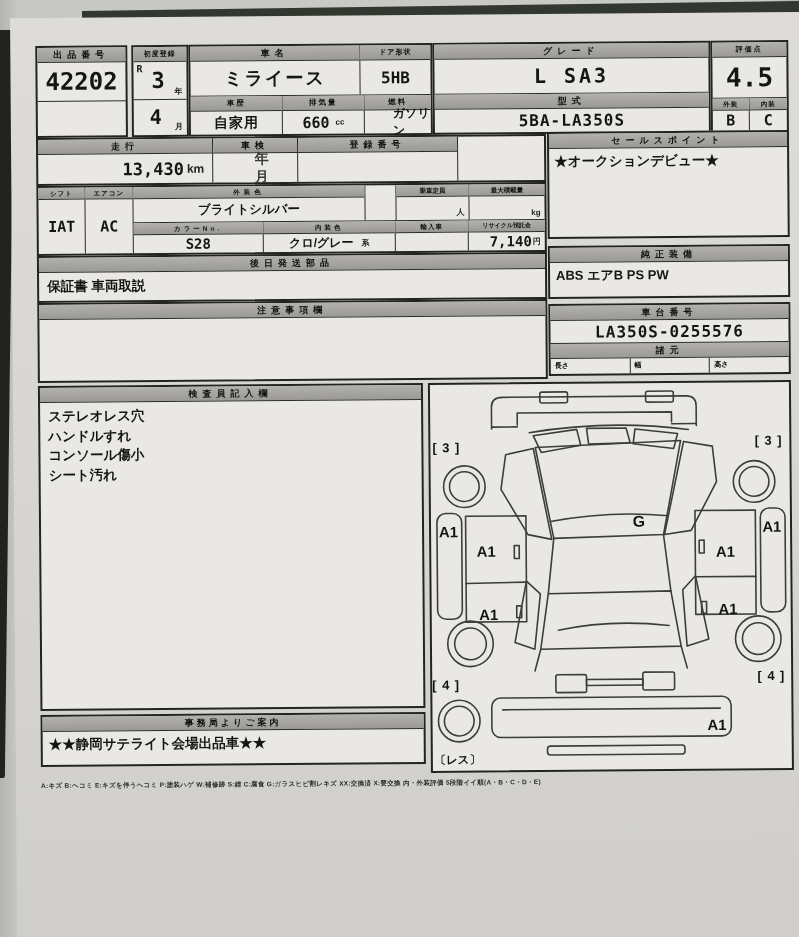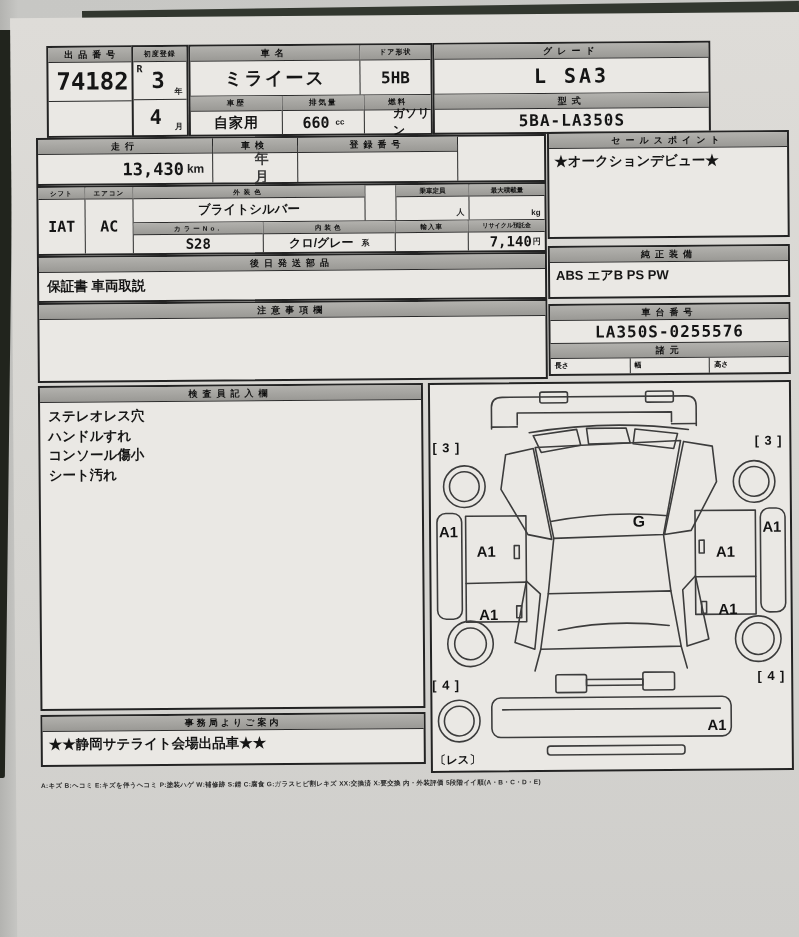"出品番号" div.b { left: 36px -> 25px }
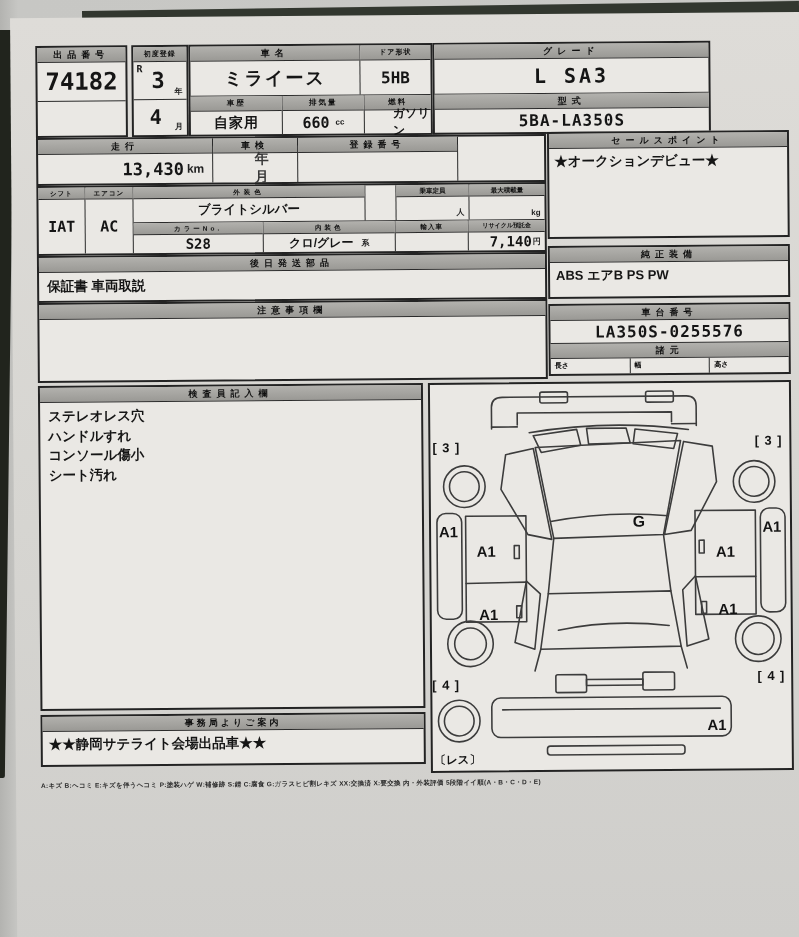"74182" div.num { text: 74182 -> 42202 }
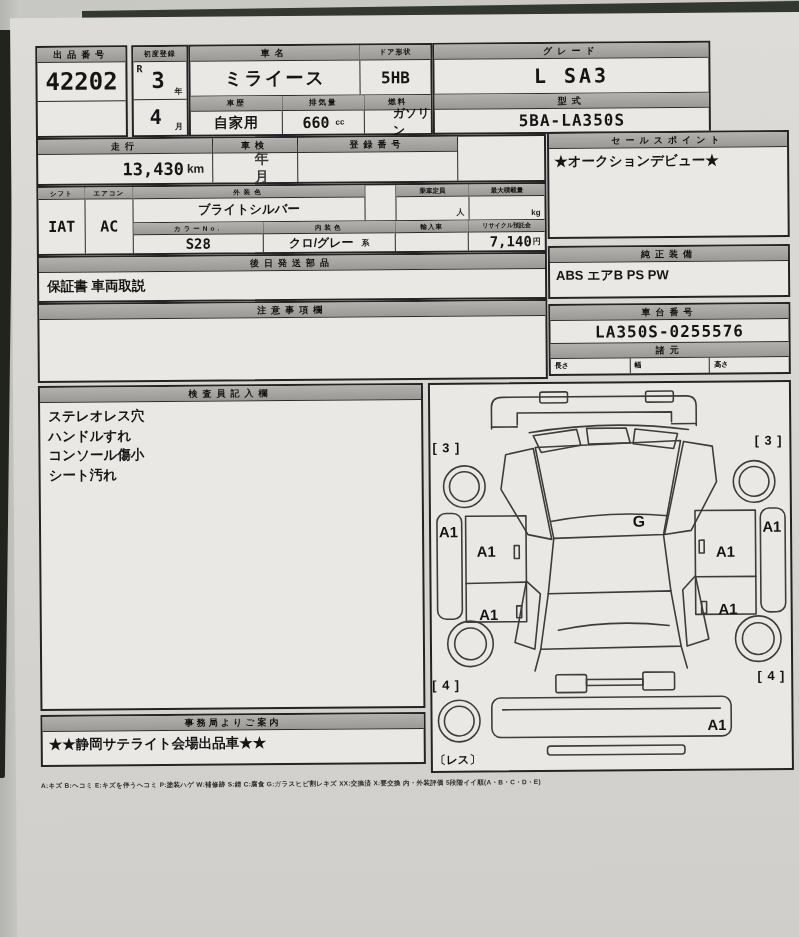"4.5" div.b { html: none -> <div> <div>評価点</div> <div>4.5</div> <div> <div> <div>外装</div> <div>B</div> </div> <div> <div>内装</div> <div>C</div> </div> </div> </div> }
